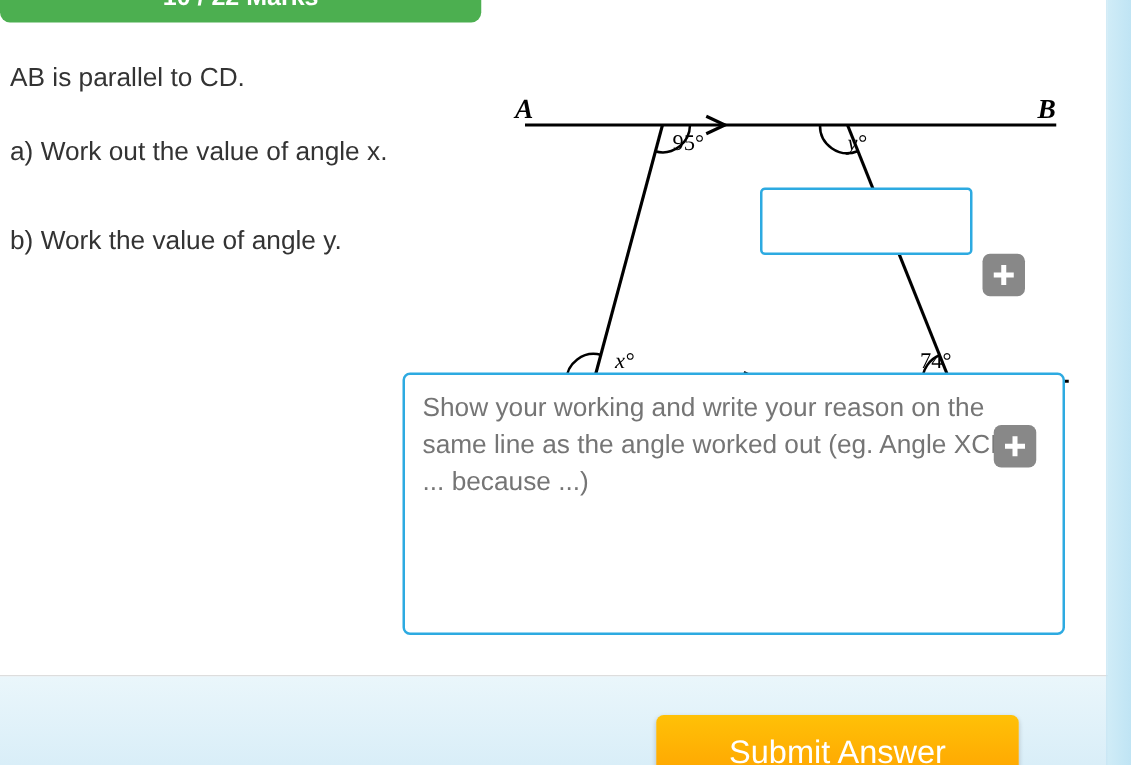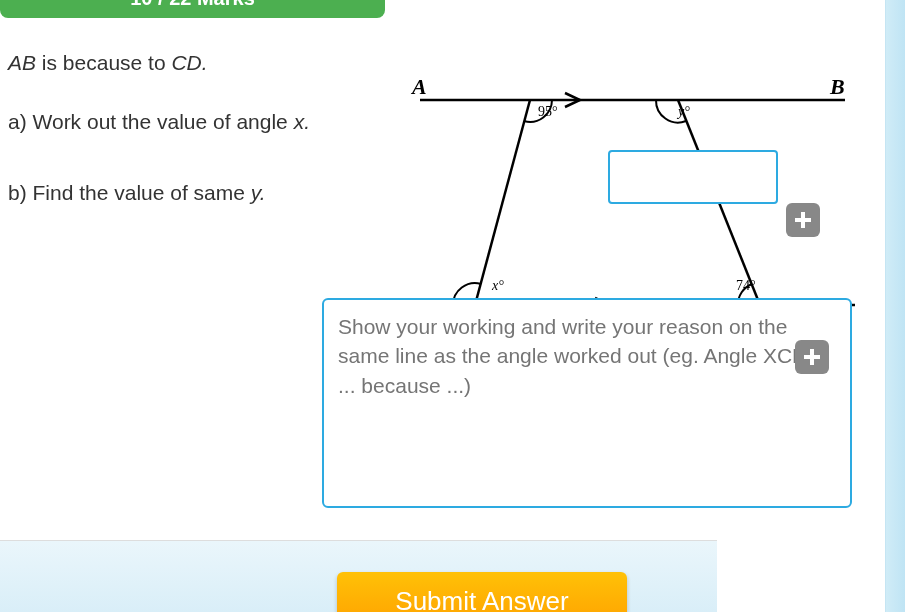"AB" .italic { font-style: italic -> none }
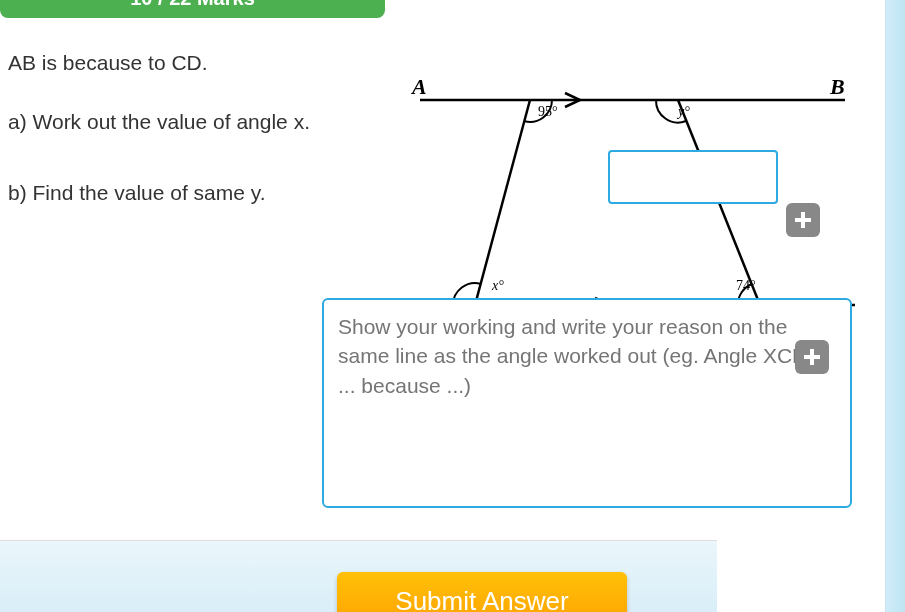"is because to" span { text: because -> parallel }
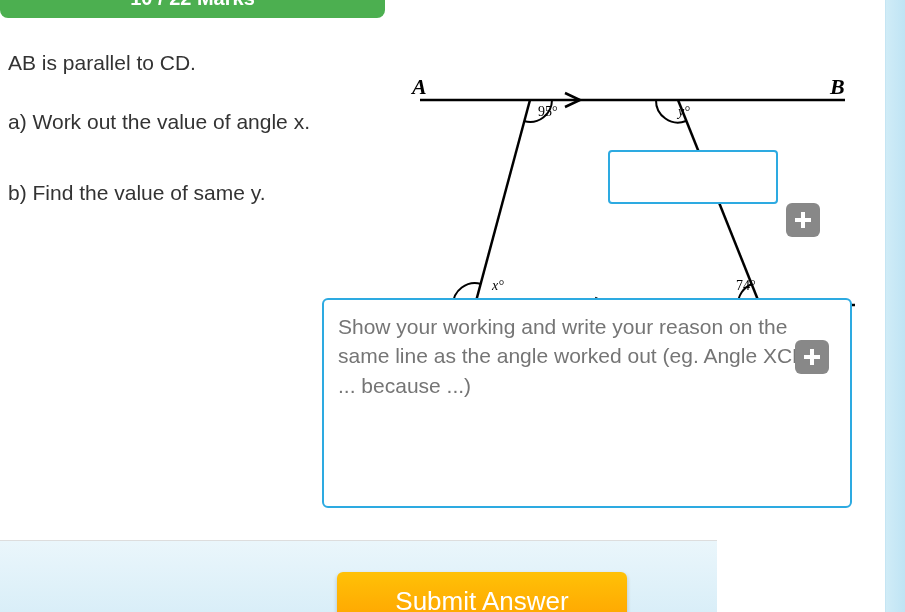"95°" .angle-label { font-size: 14px -> 18px }
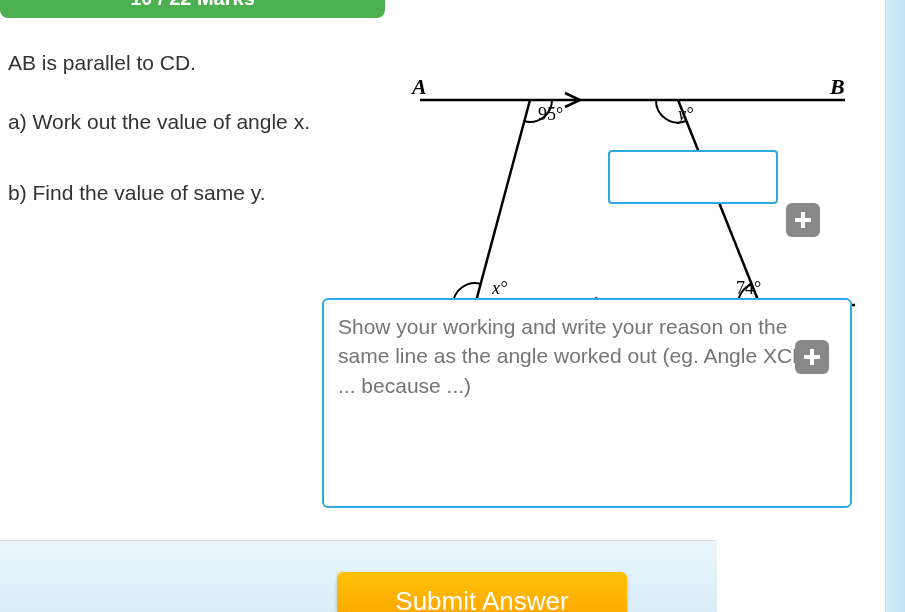"b) Find the value of" span { text: Find the value of same -> Work the value of angle }
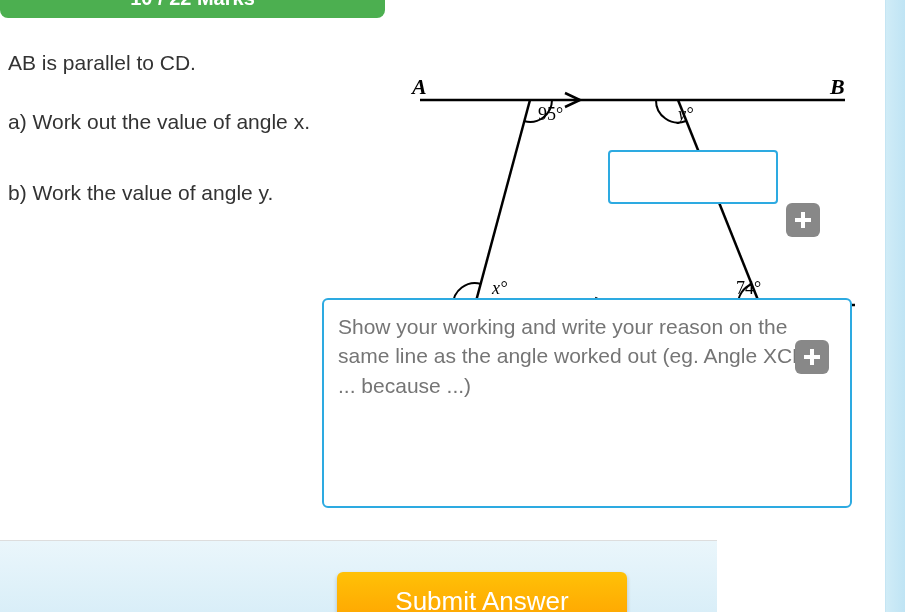"Submit Answer" .bottom-bar { width: 717px -> 905px }
